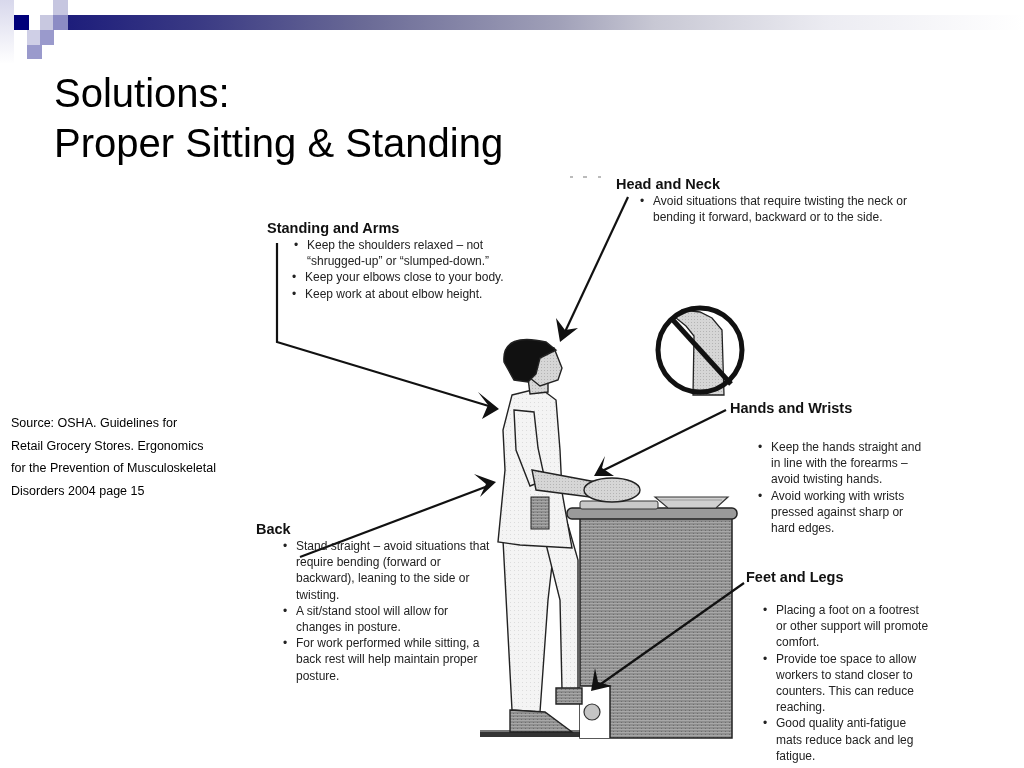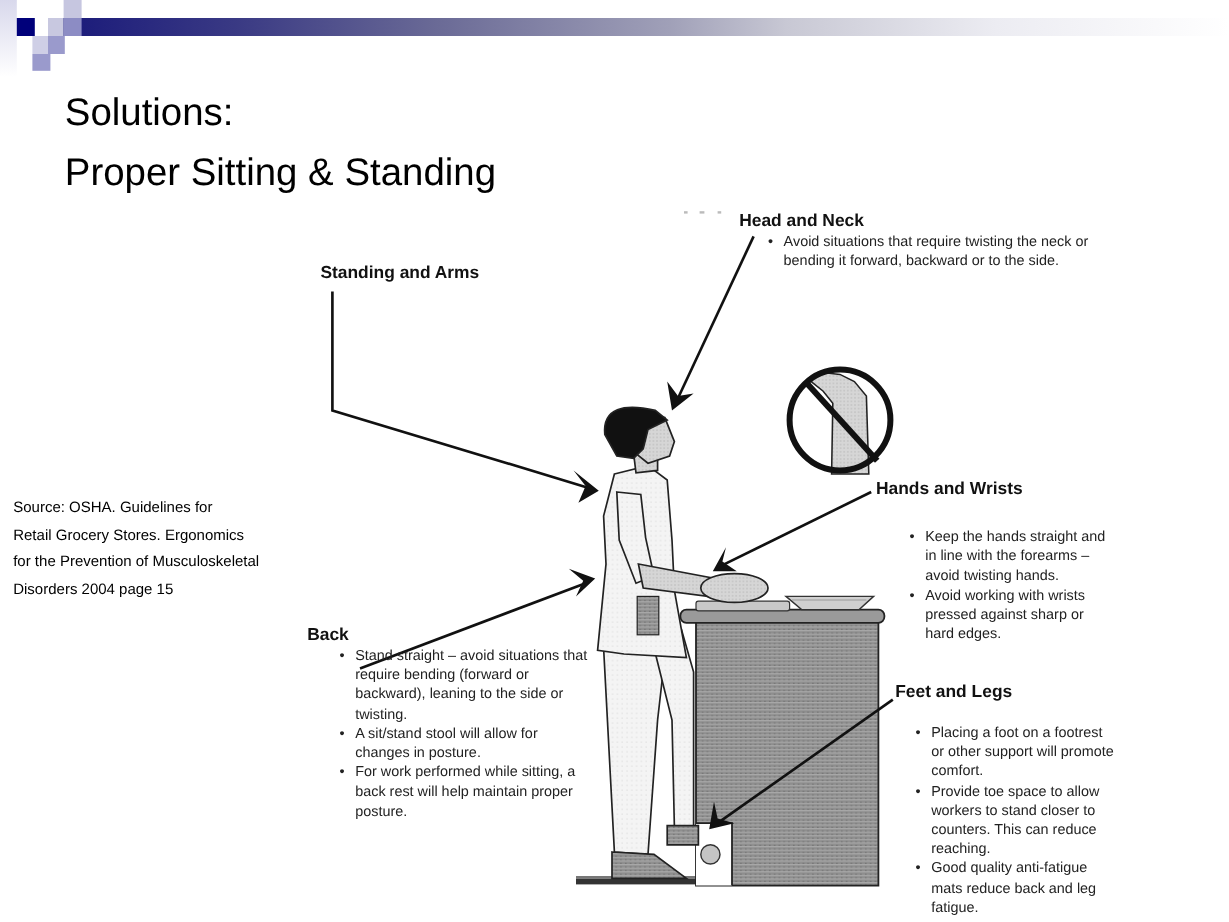"Solutions:" .title { font-size: 32px -> 40px }
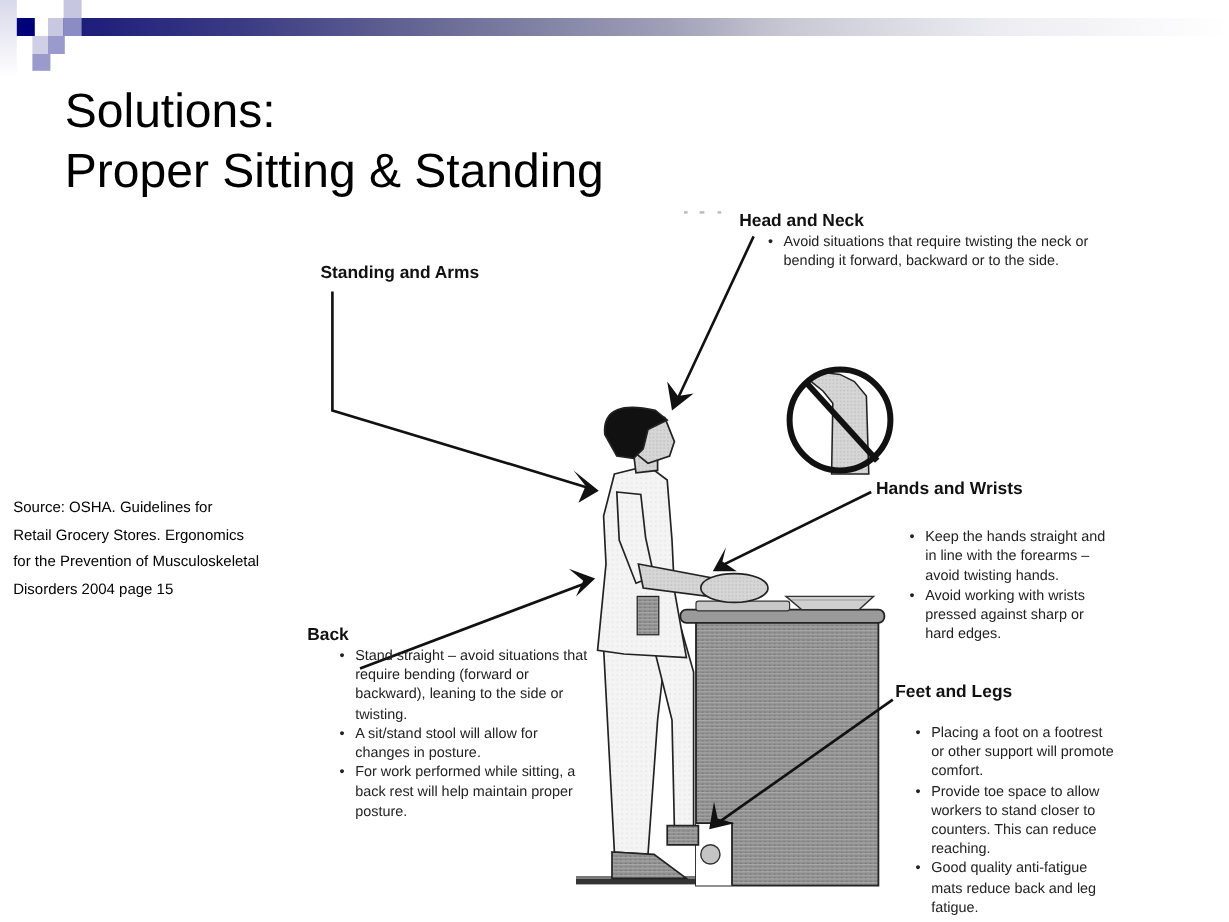"Keep the shoulders relaxed –" ul { html: none -> <ul> <li>Keep the shoulders relaxed – not “shrugged-up” or “slumped-down.”</li> <li>Keep your elbows close to your body.</li> <li>Keep work at about elbow height.</li> </ul> }
